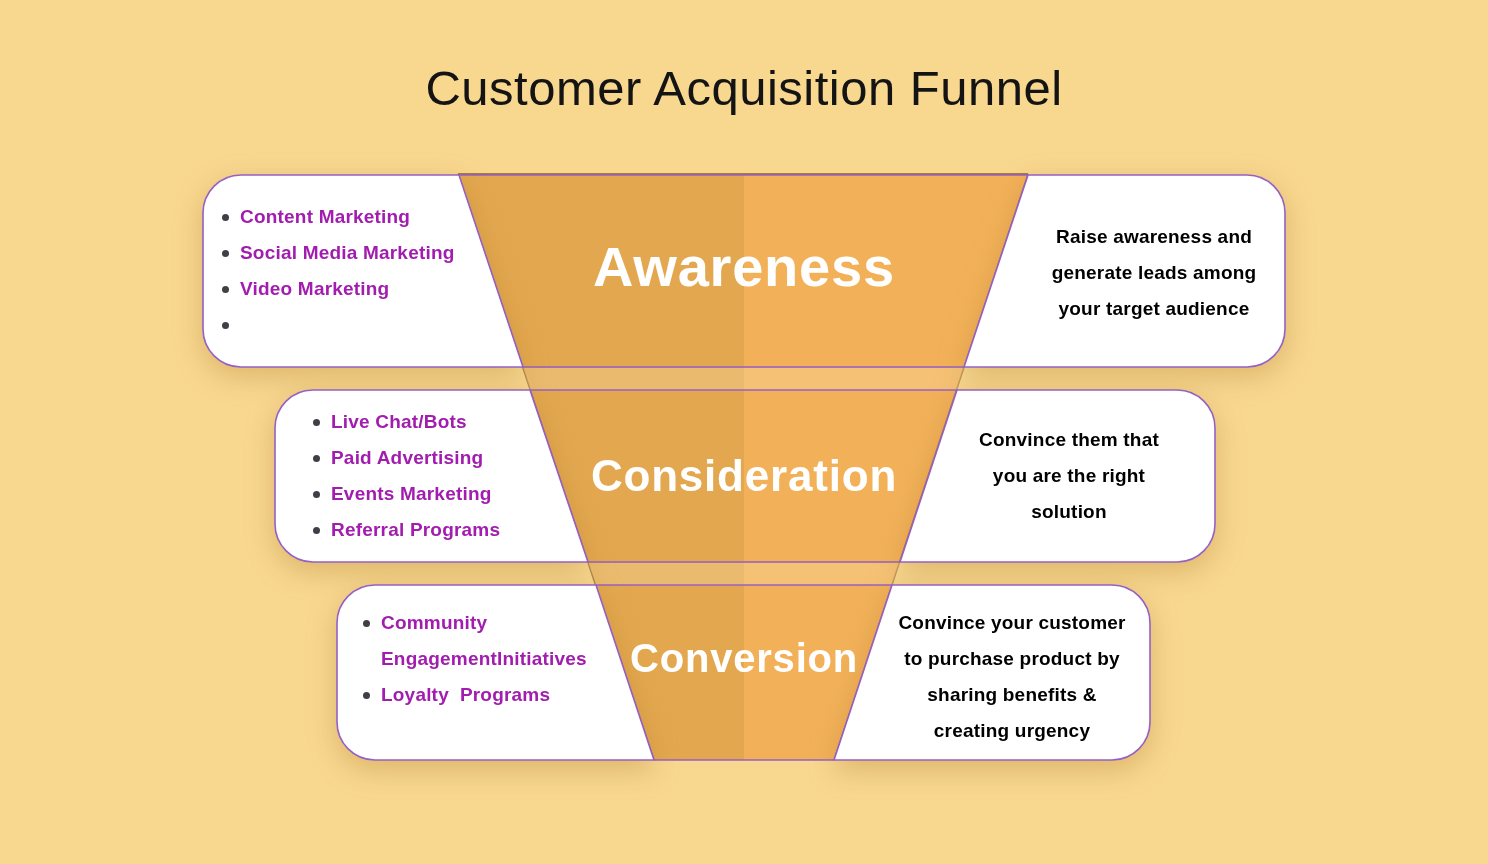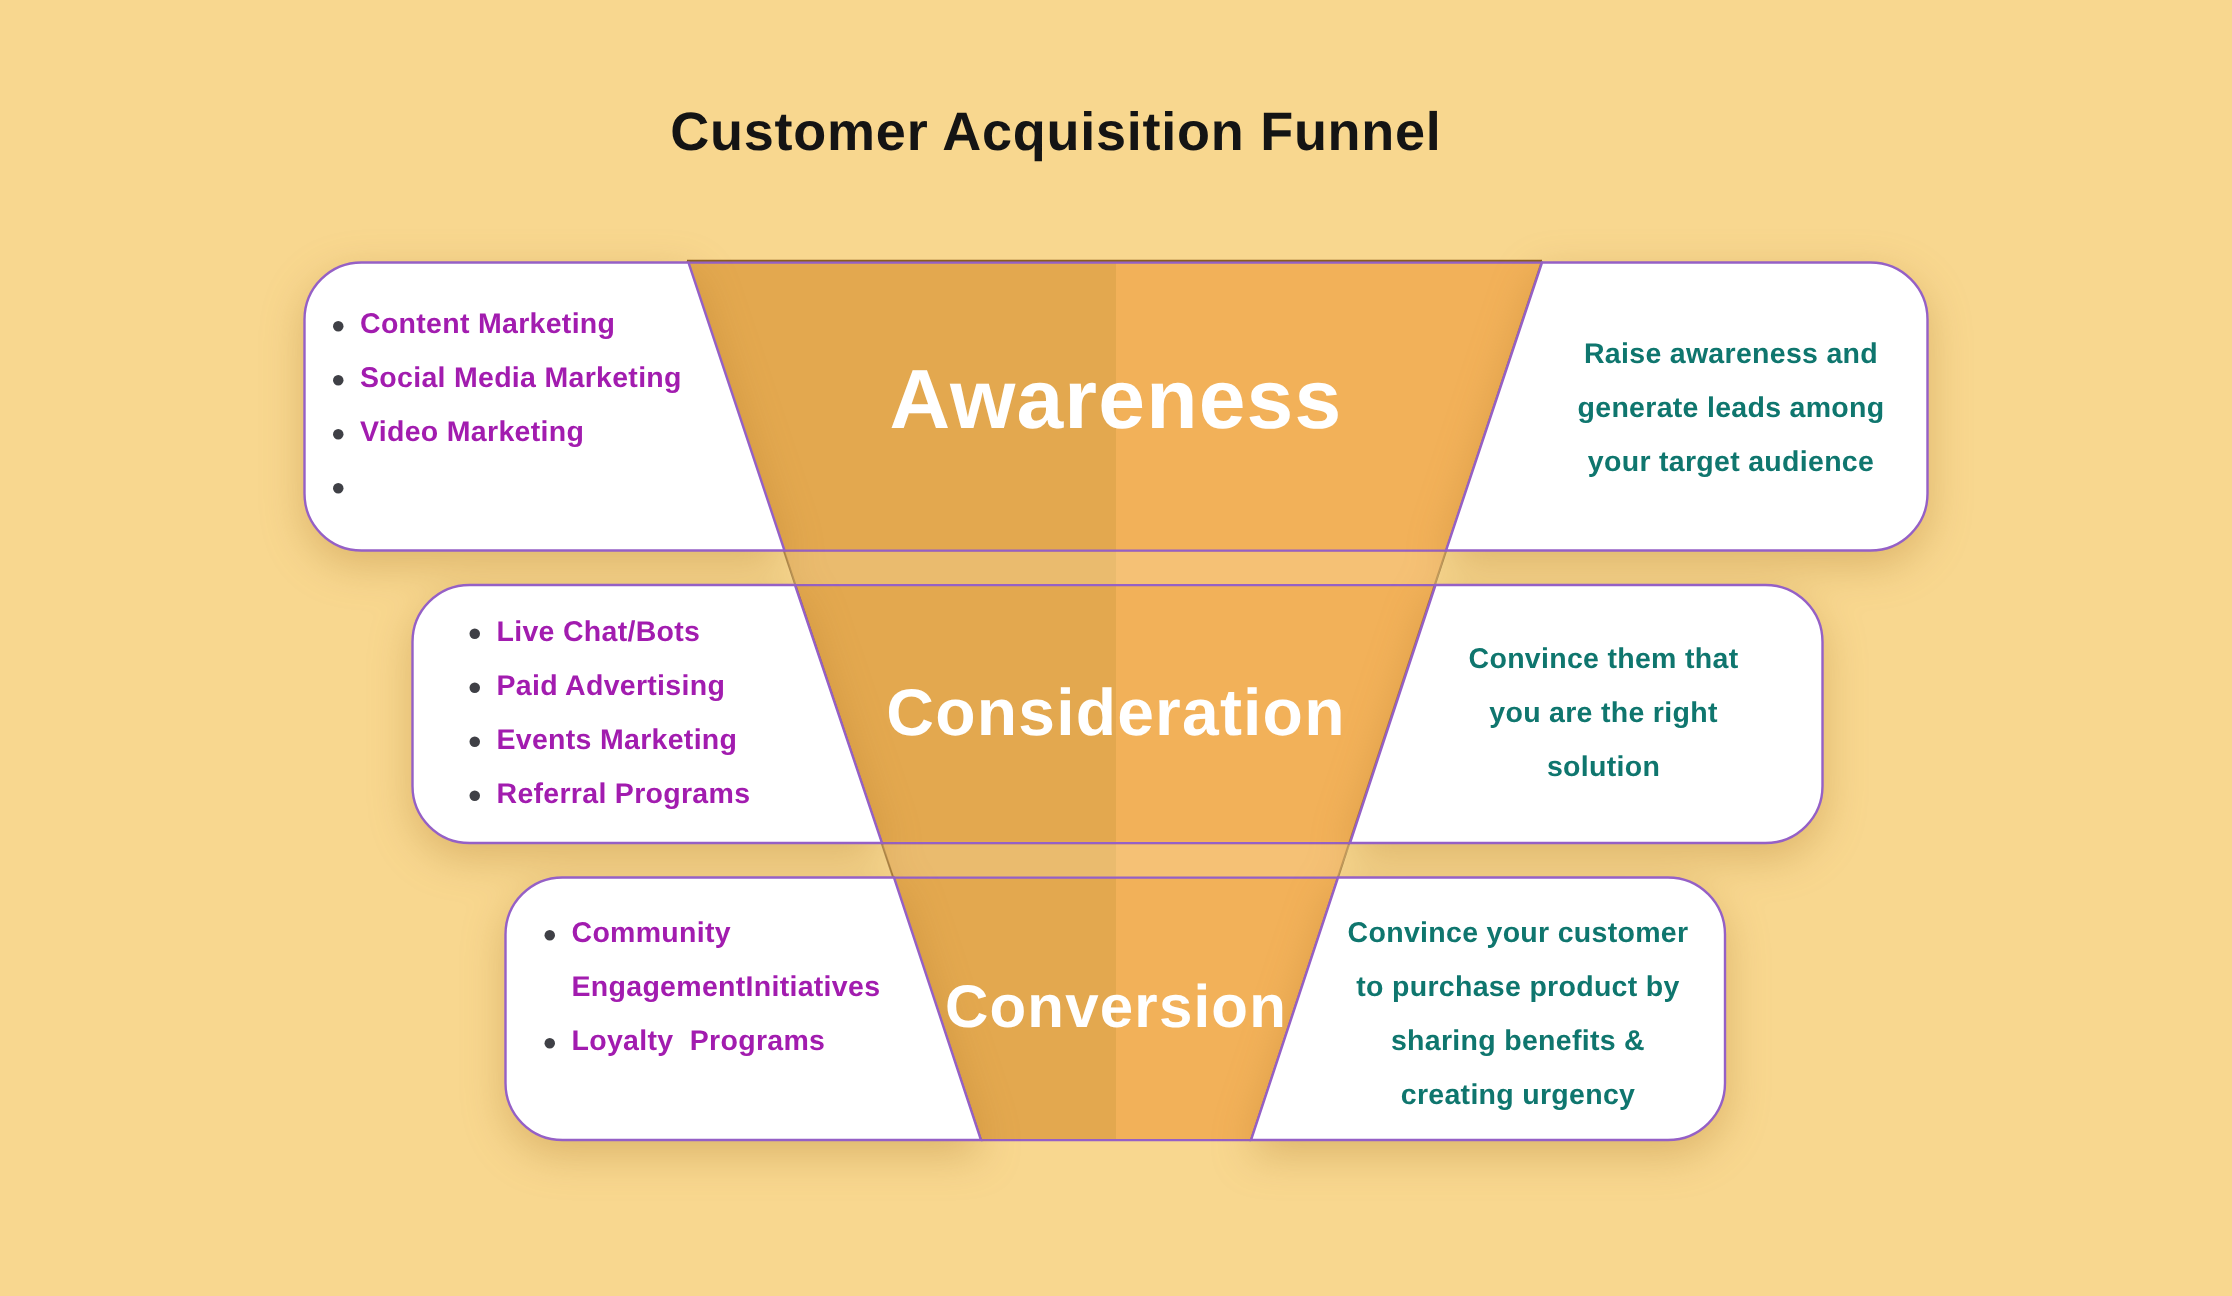"Customer Acquisition Funnel" .page-title { font-size: 36px -> 49px; font-weight: 700 -> 400; left: 704px -> 744px }
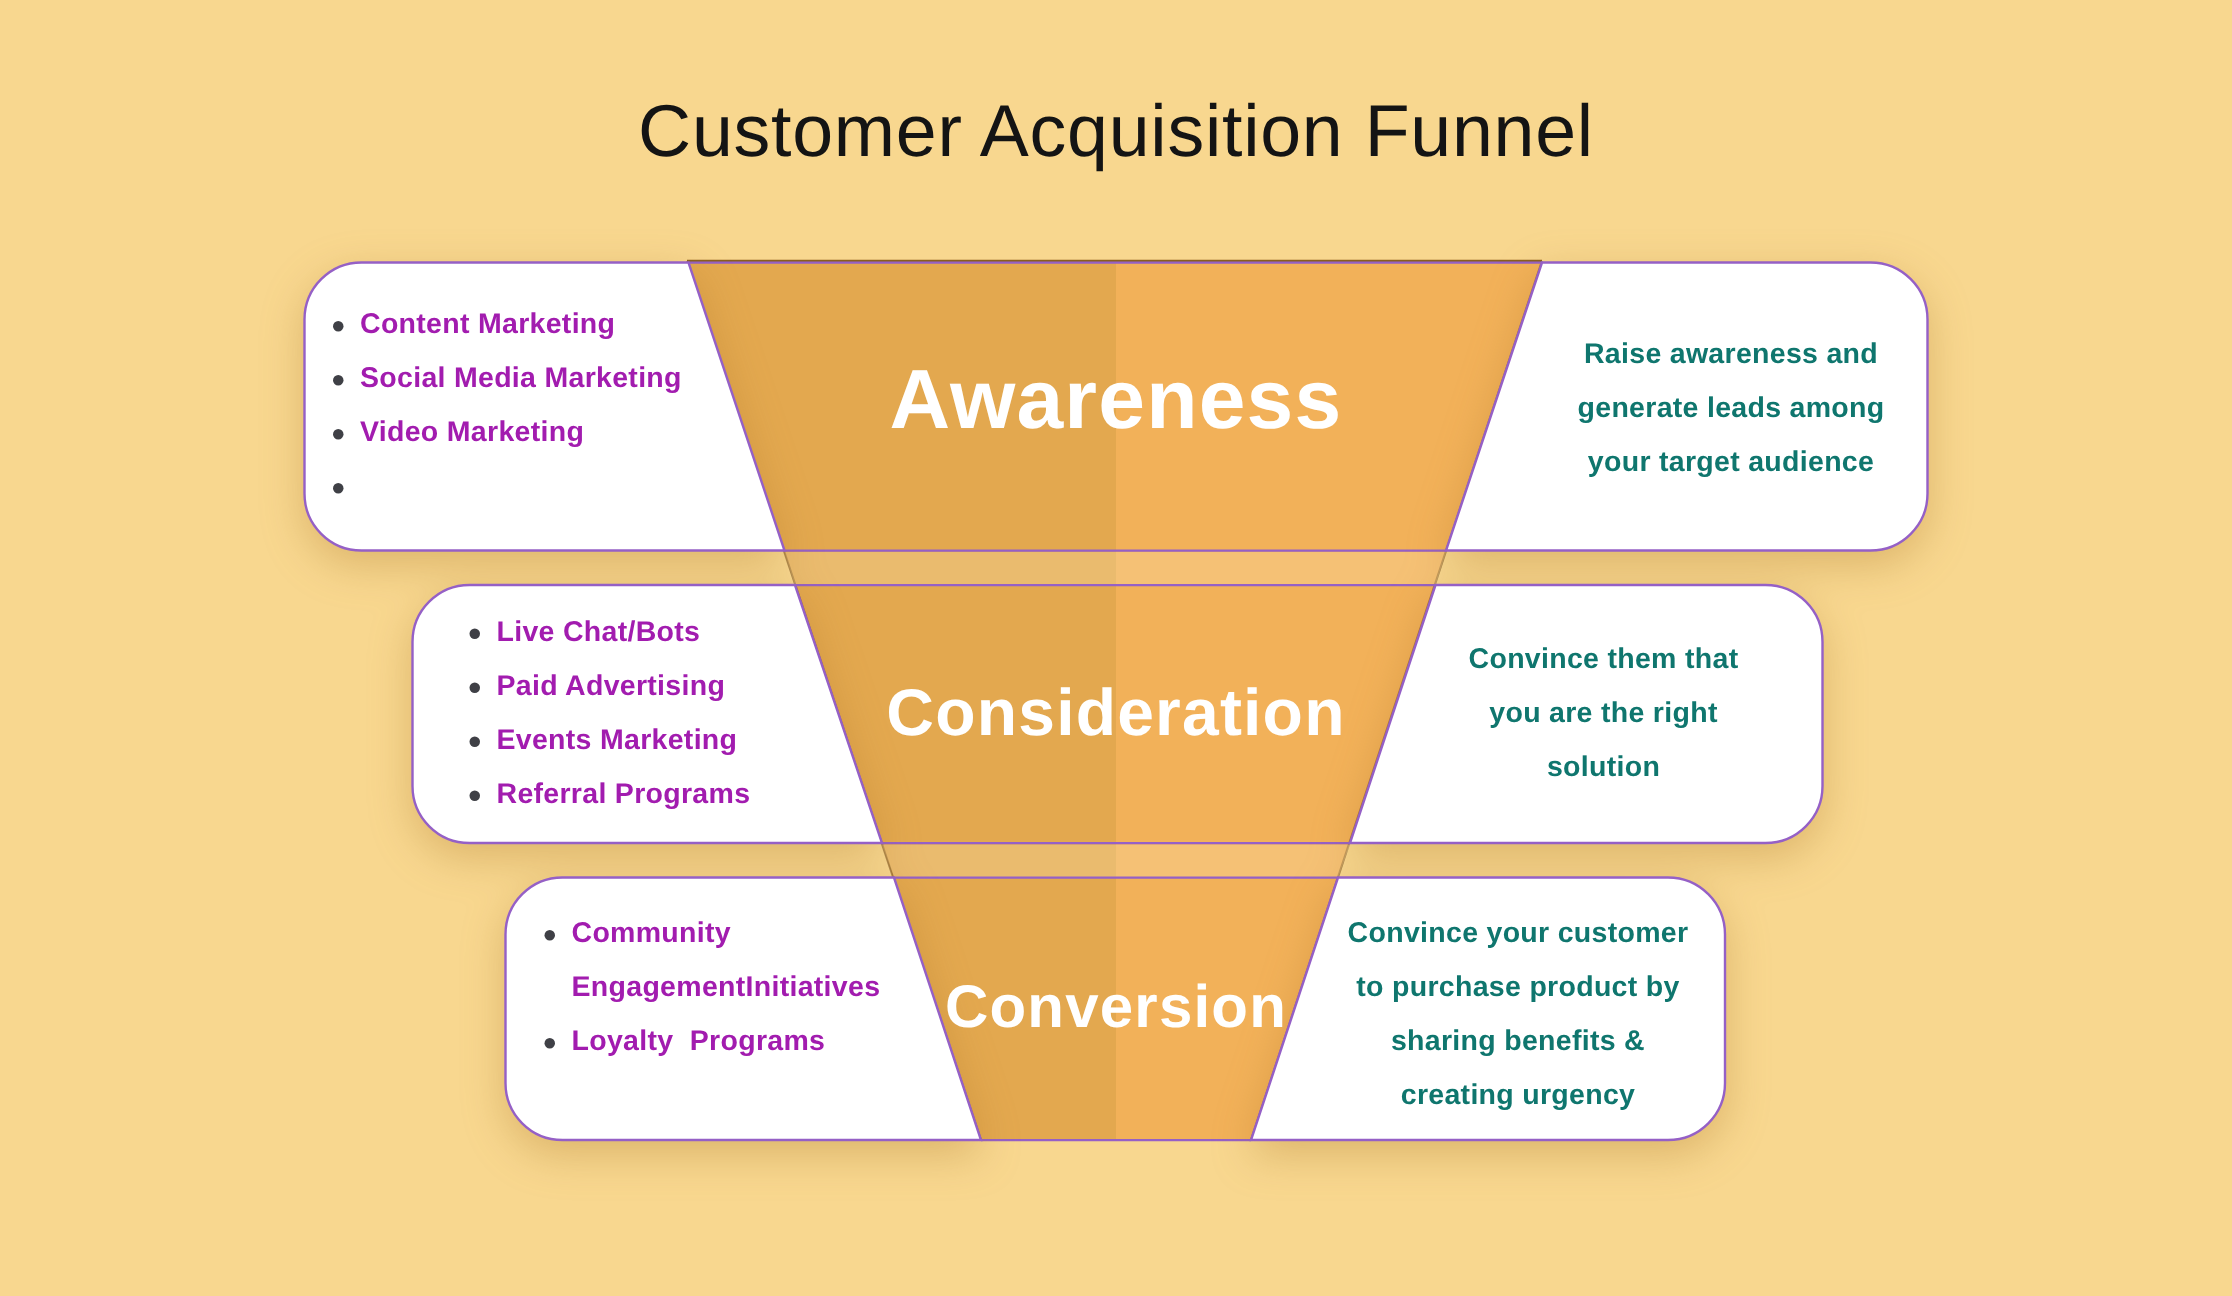"Raise awareness and" .stage-desc { color: #0f766e -> #000000 }
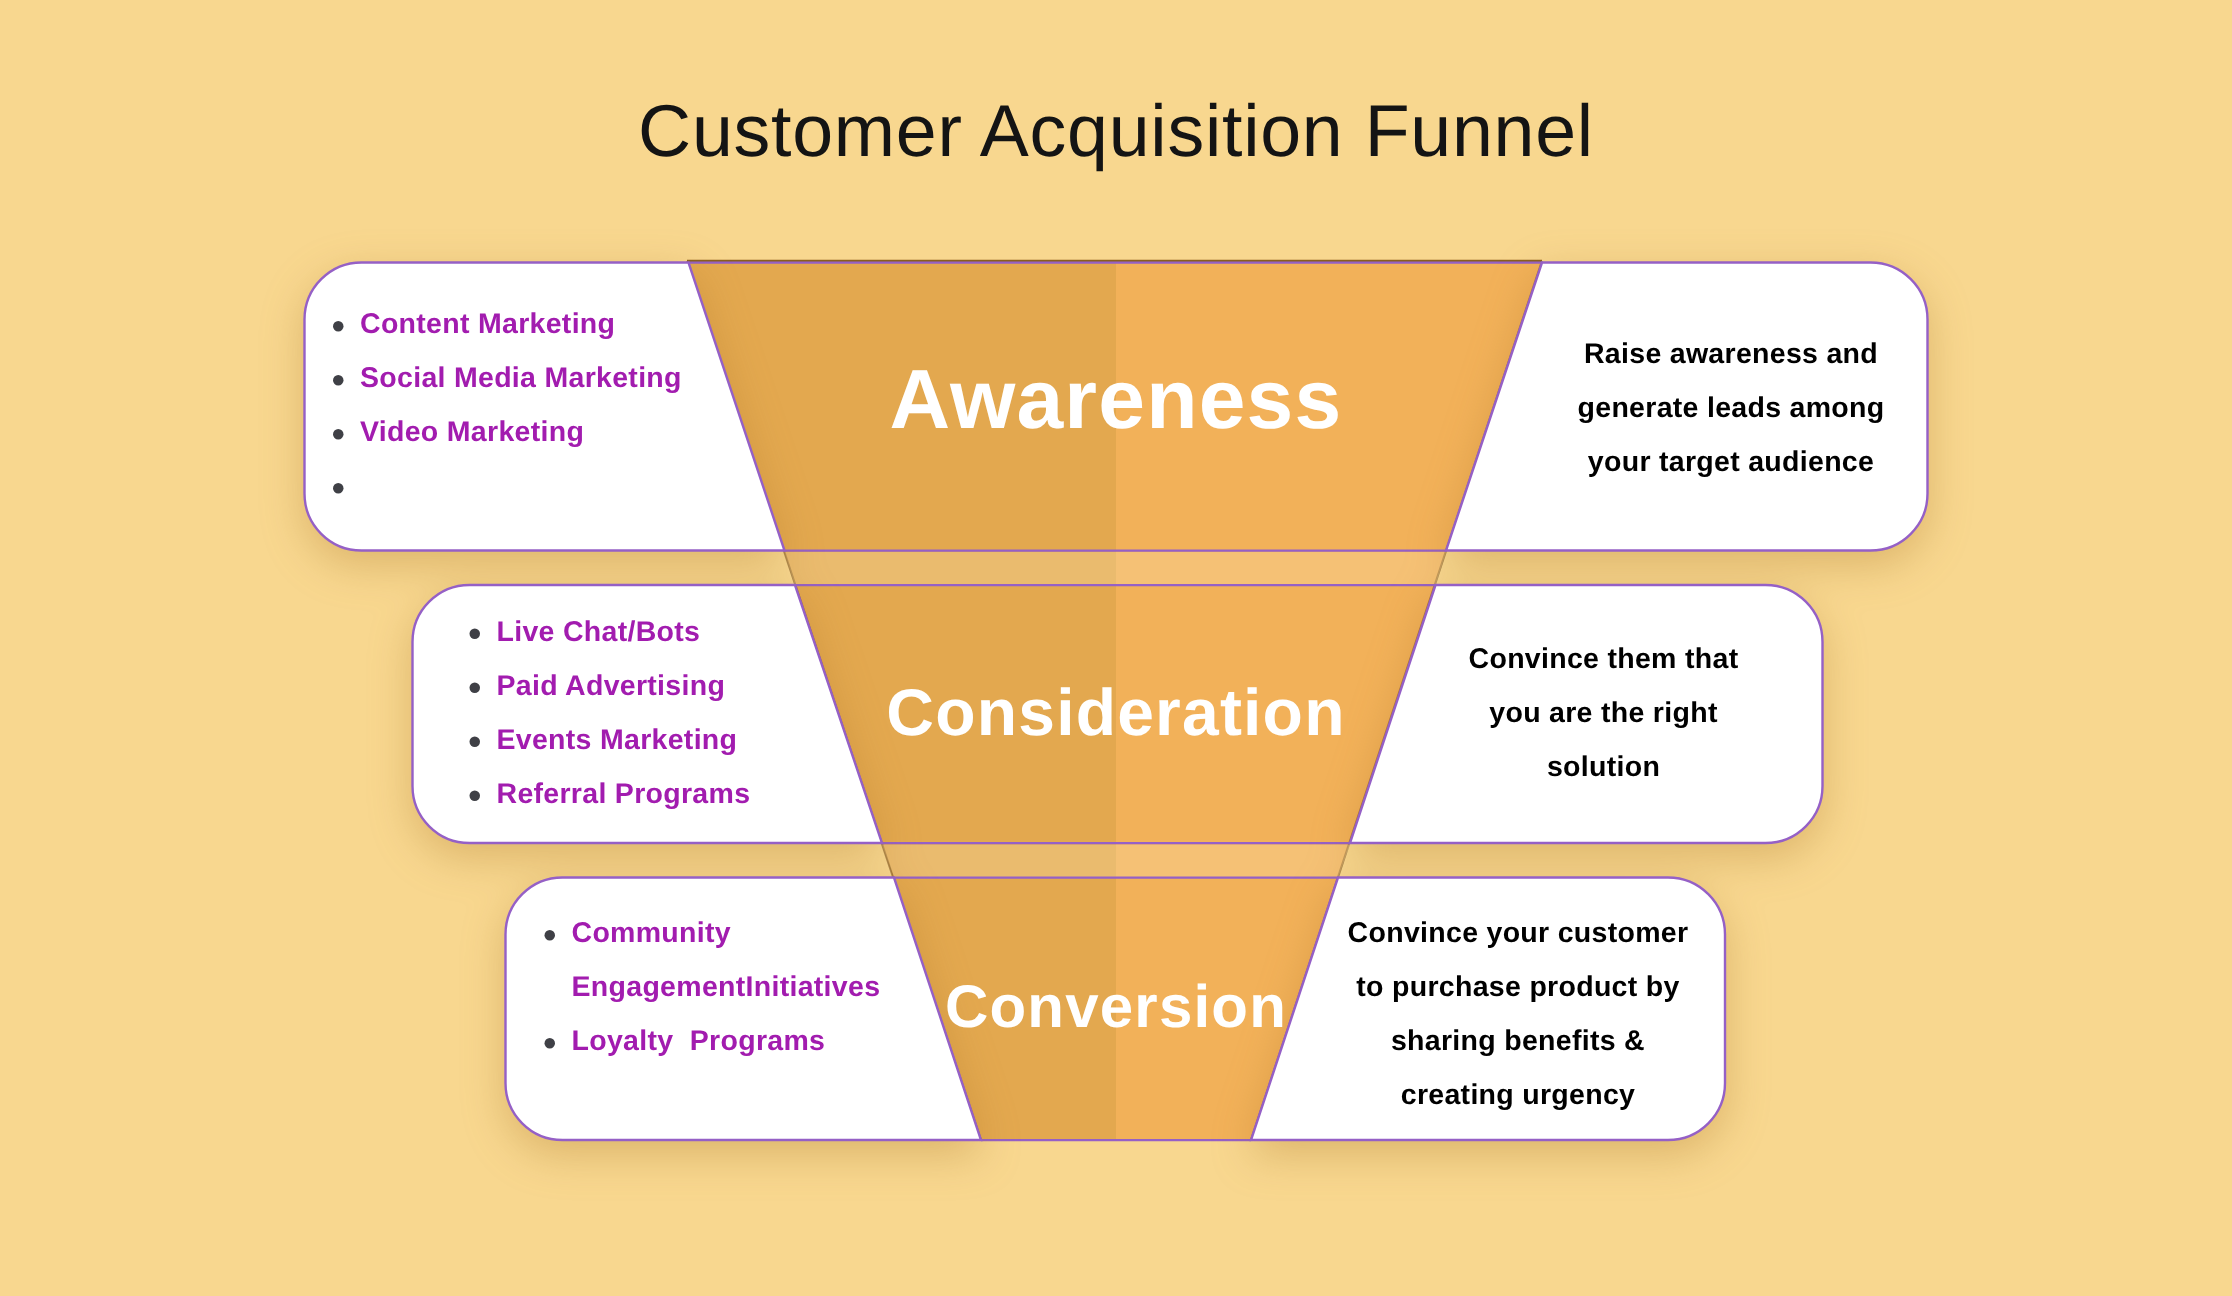"Conversion" .stage-label.l3 { top: 672px -> 658px }
